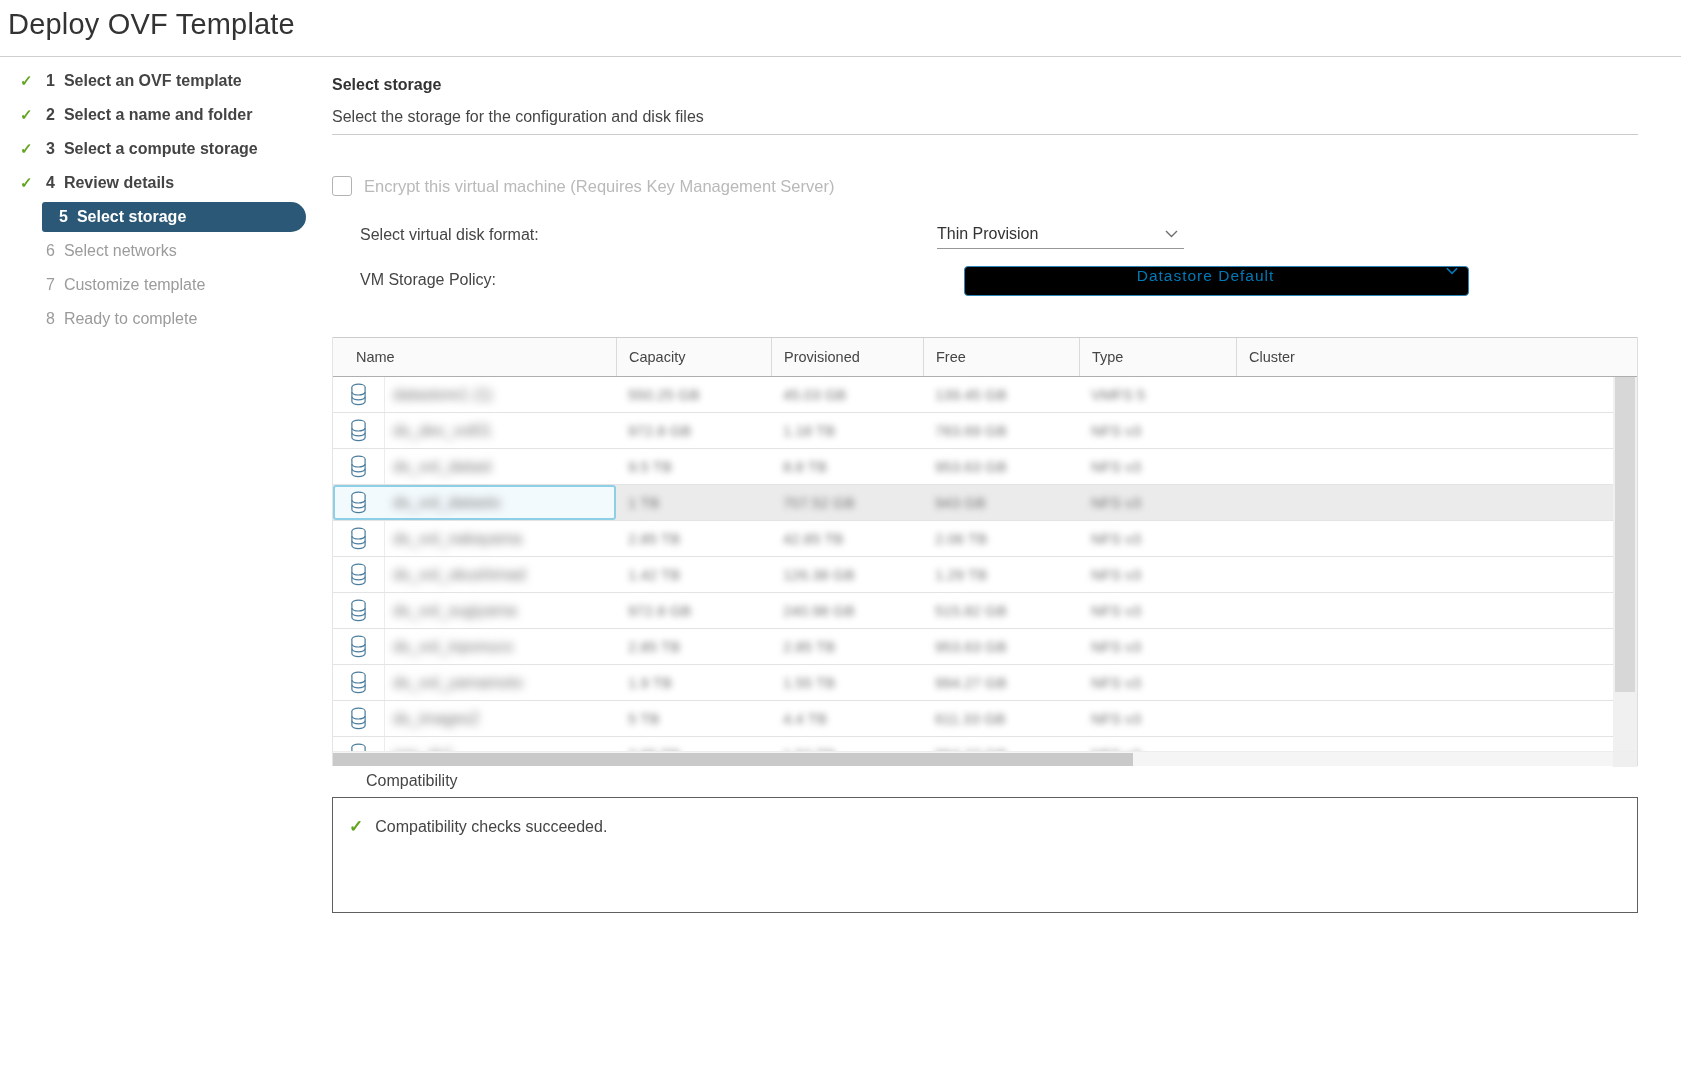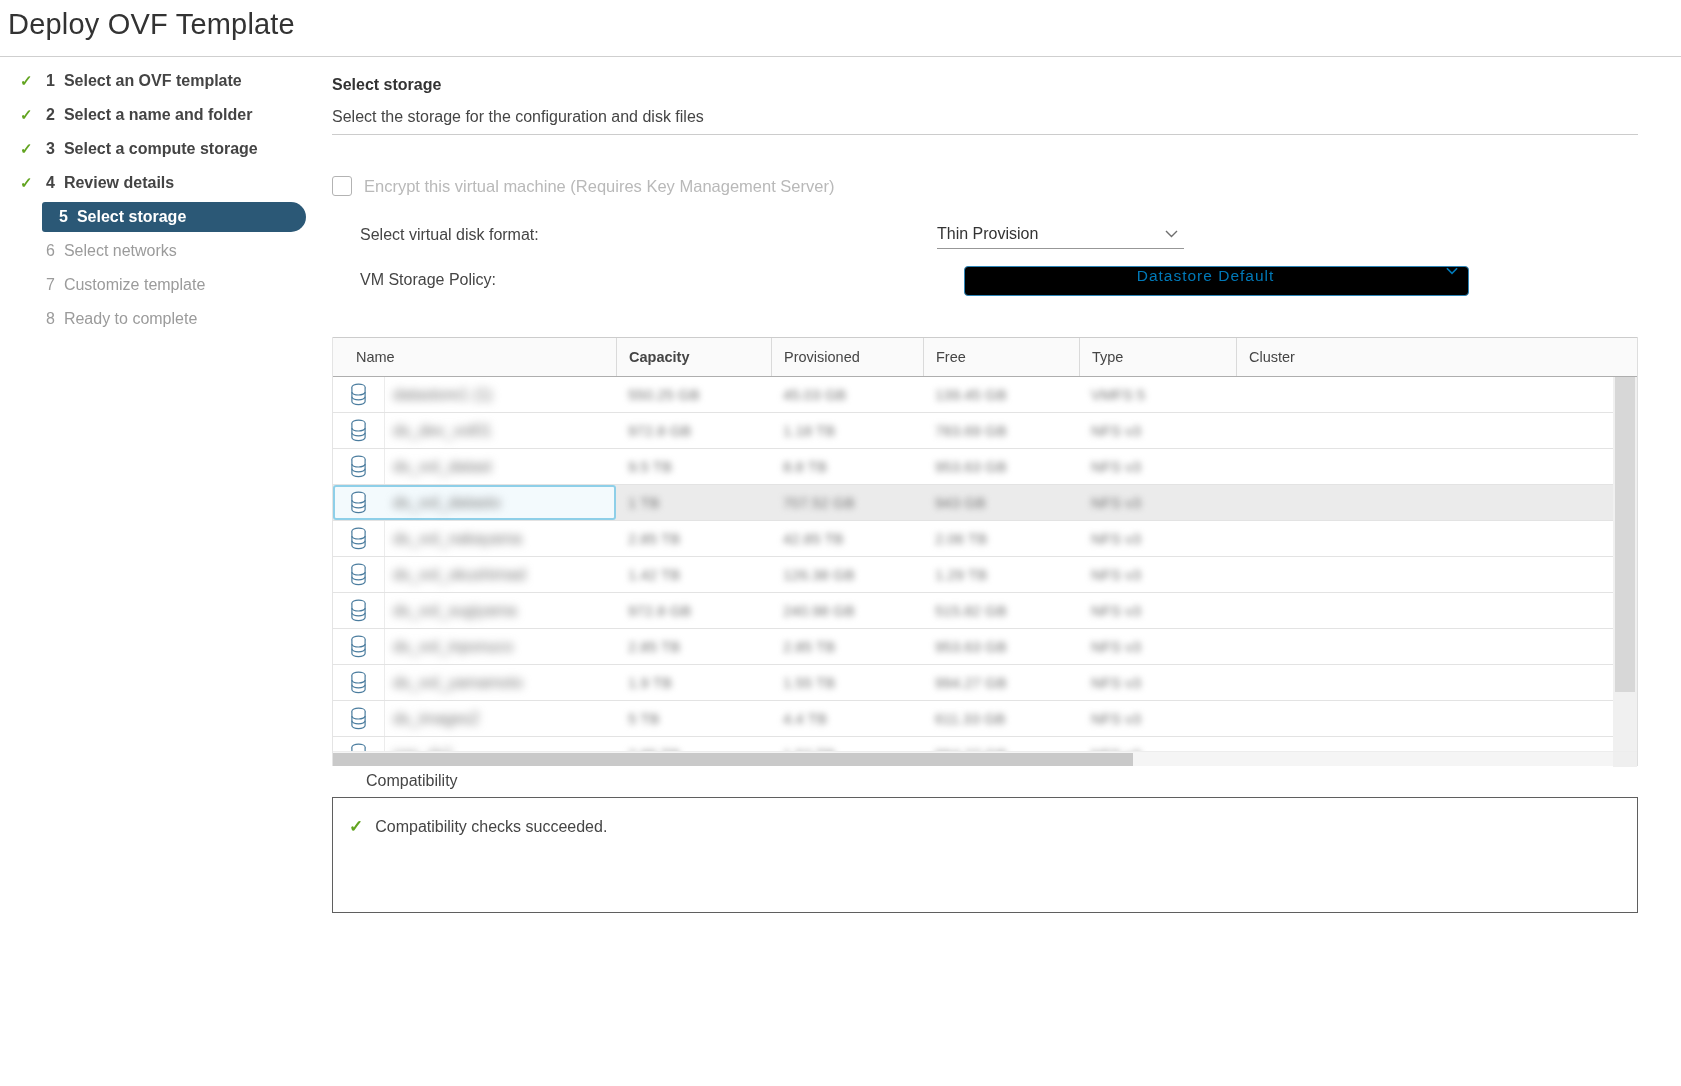"Capacity" .w-cap { font-weight: bold -> none }
